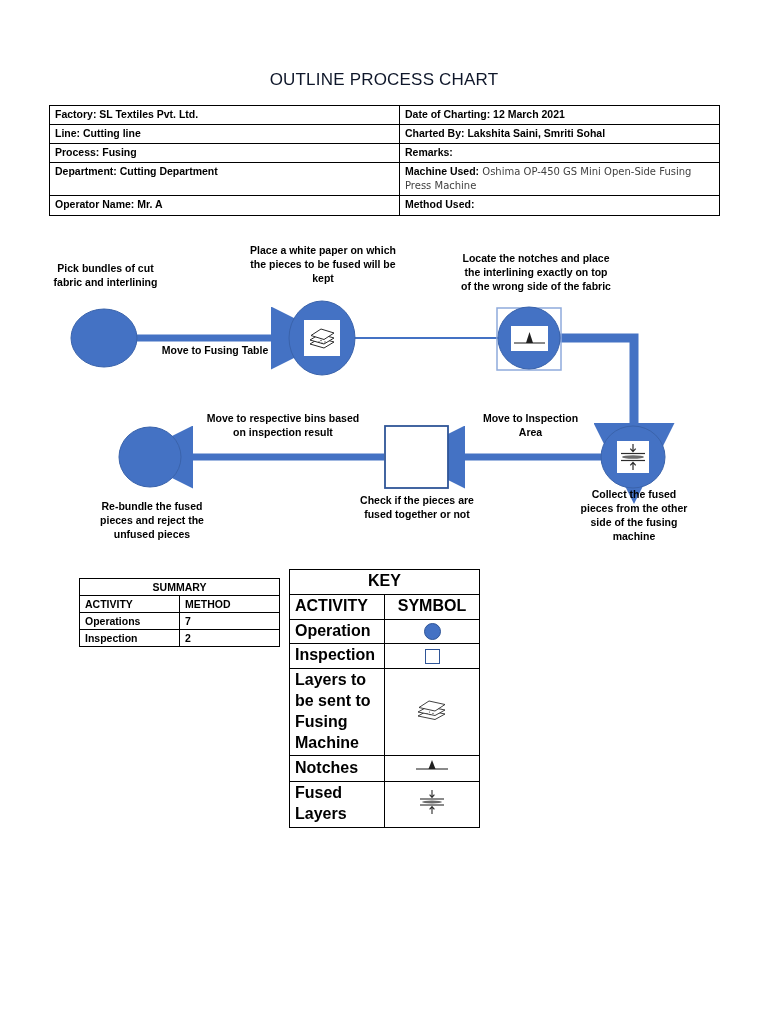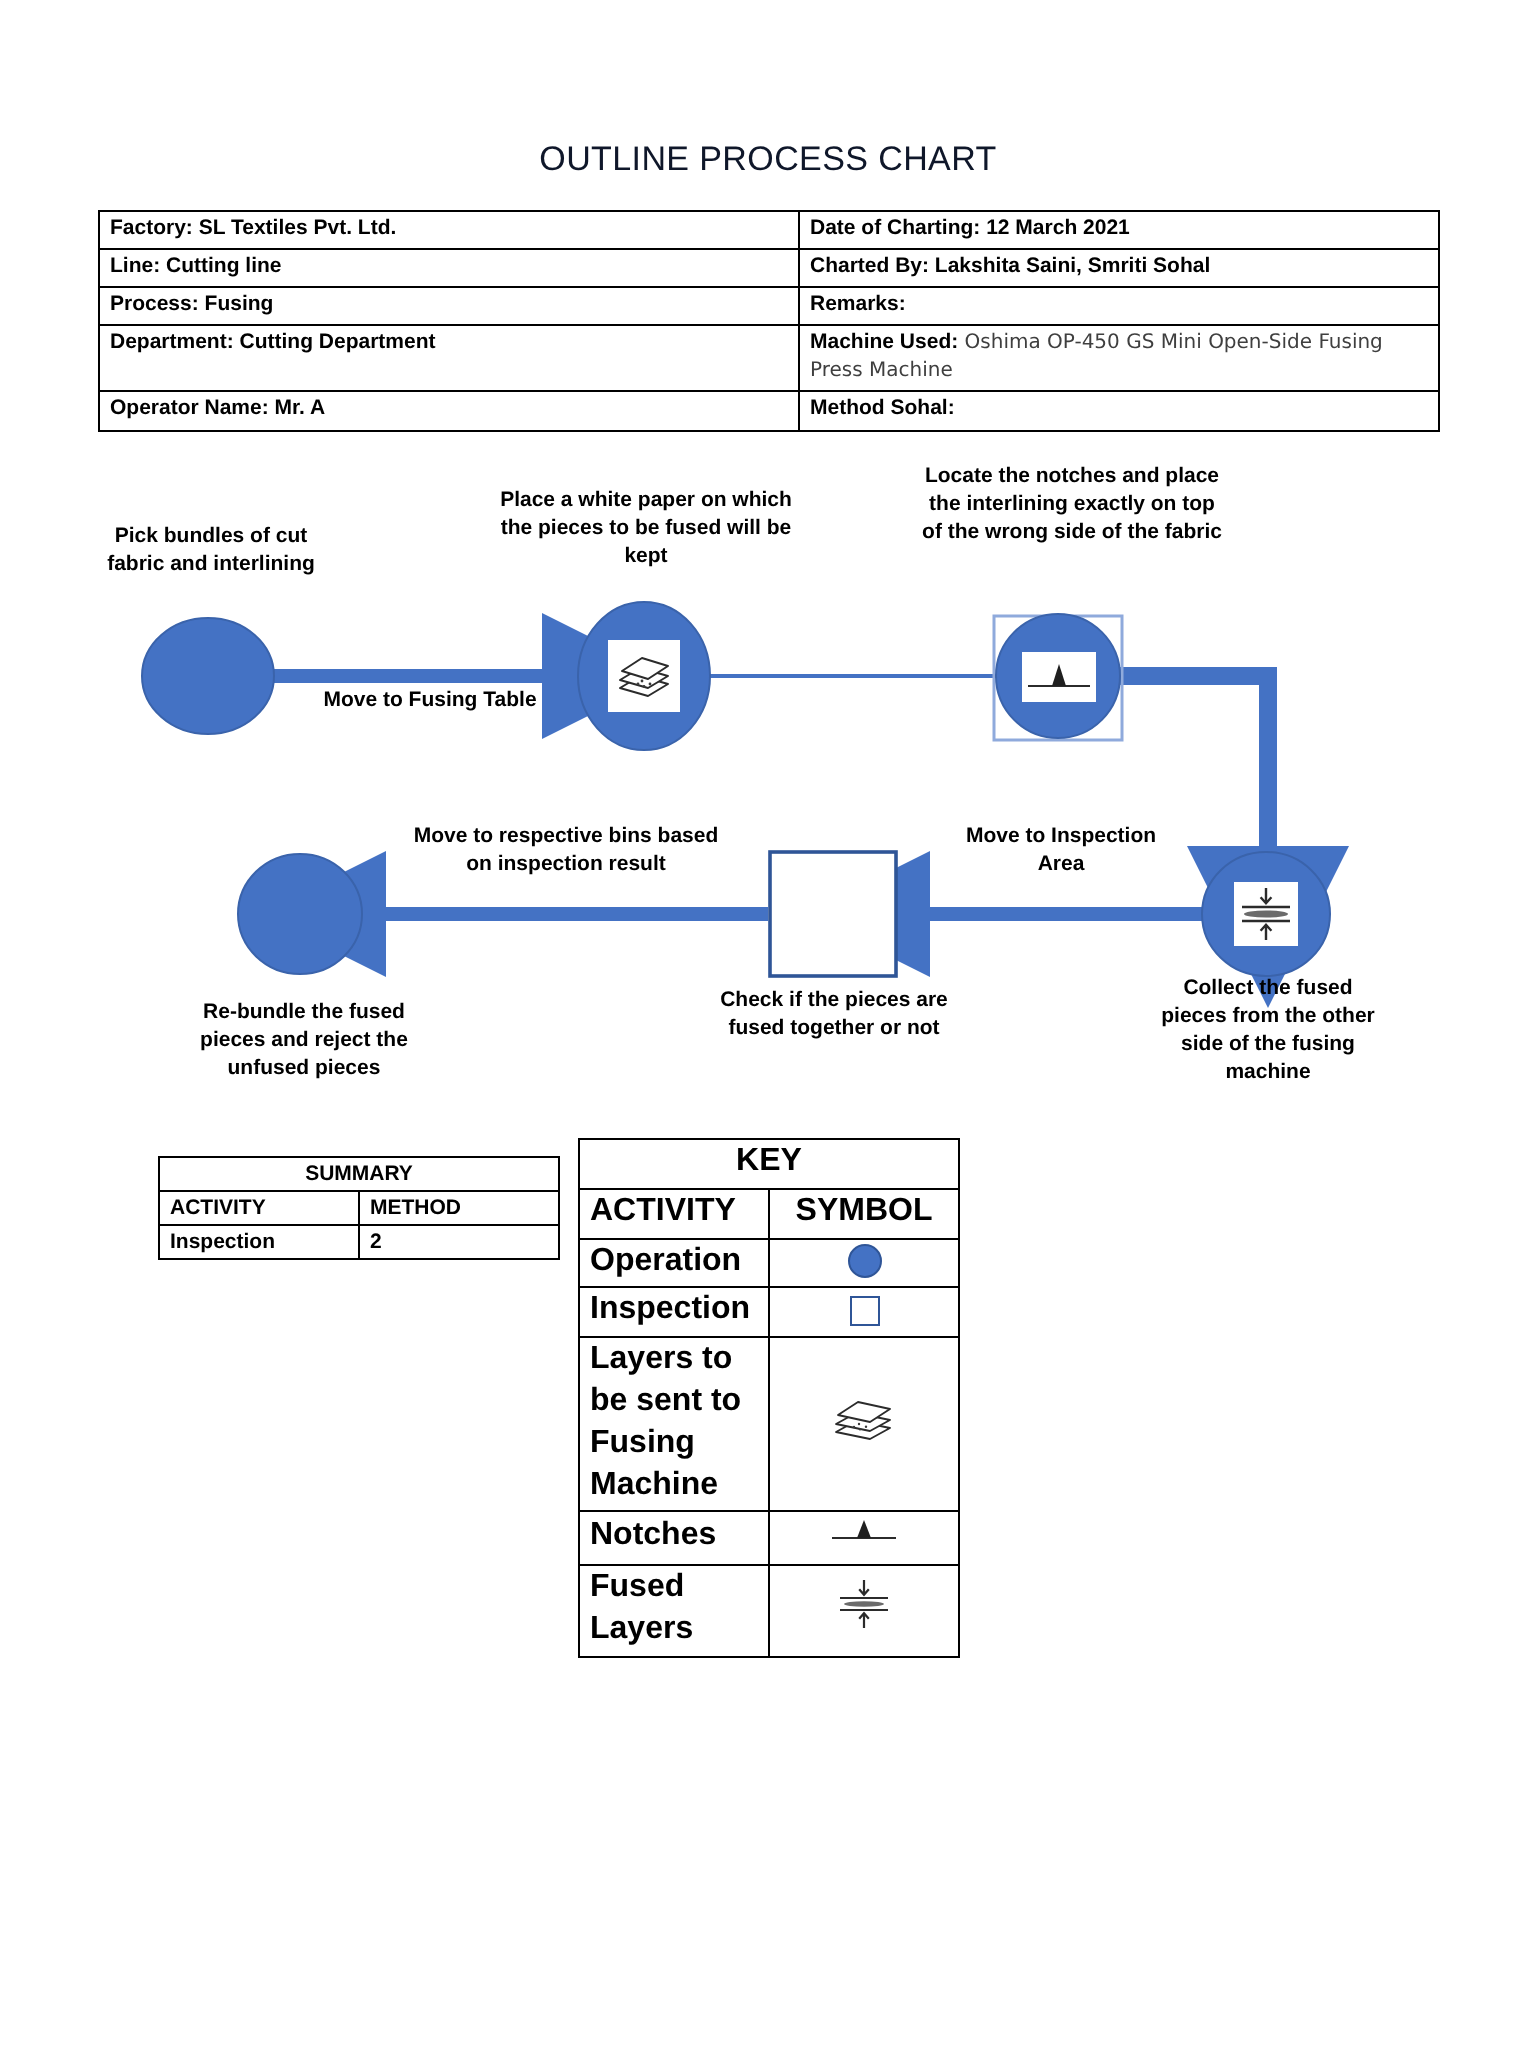"Method Sohal:" td { text: Sohal -> Used }
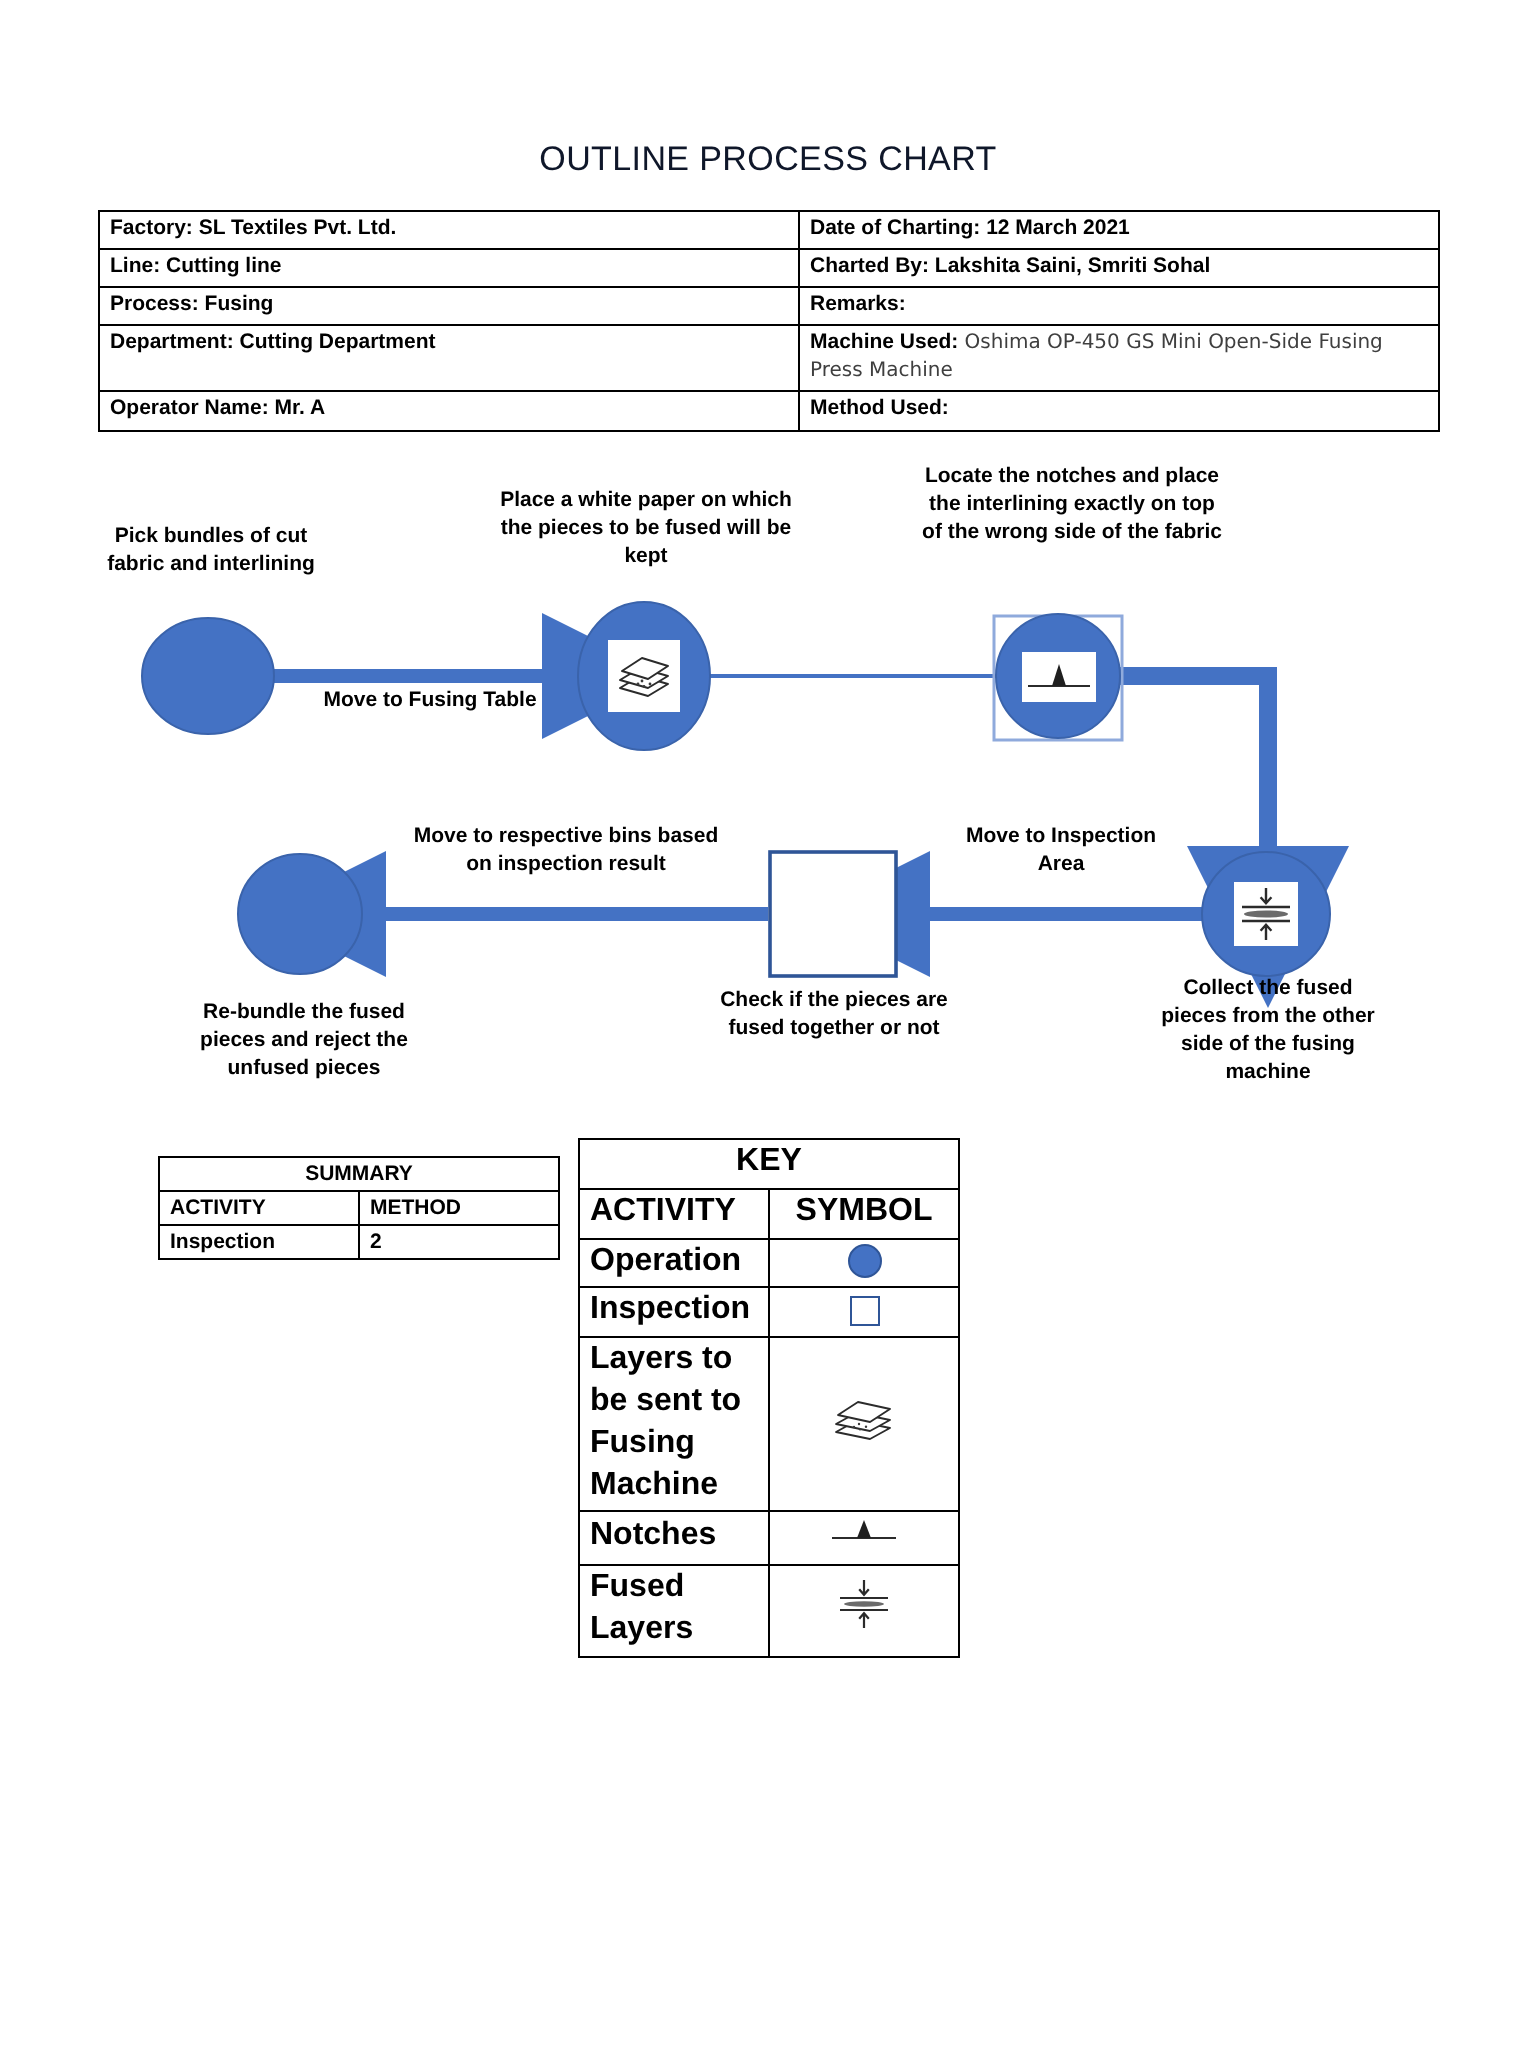"Locate the notches and place" div.flow-label { top: 0 -> 20px }
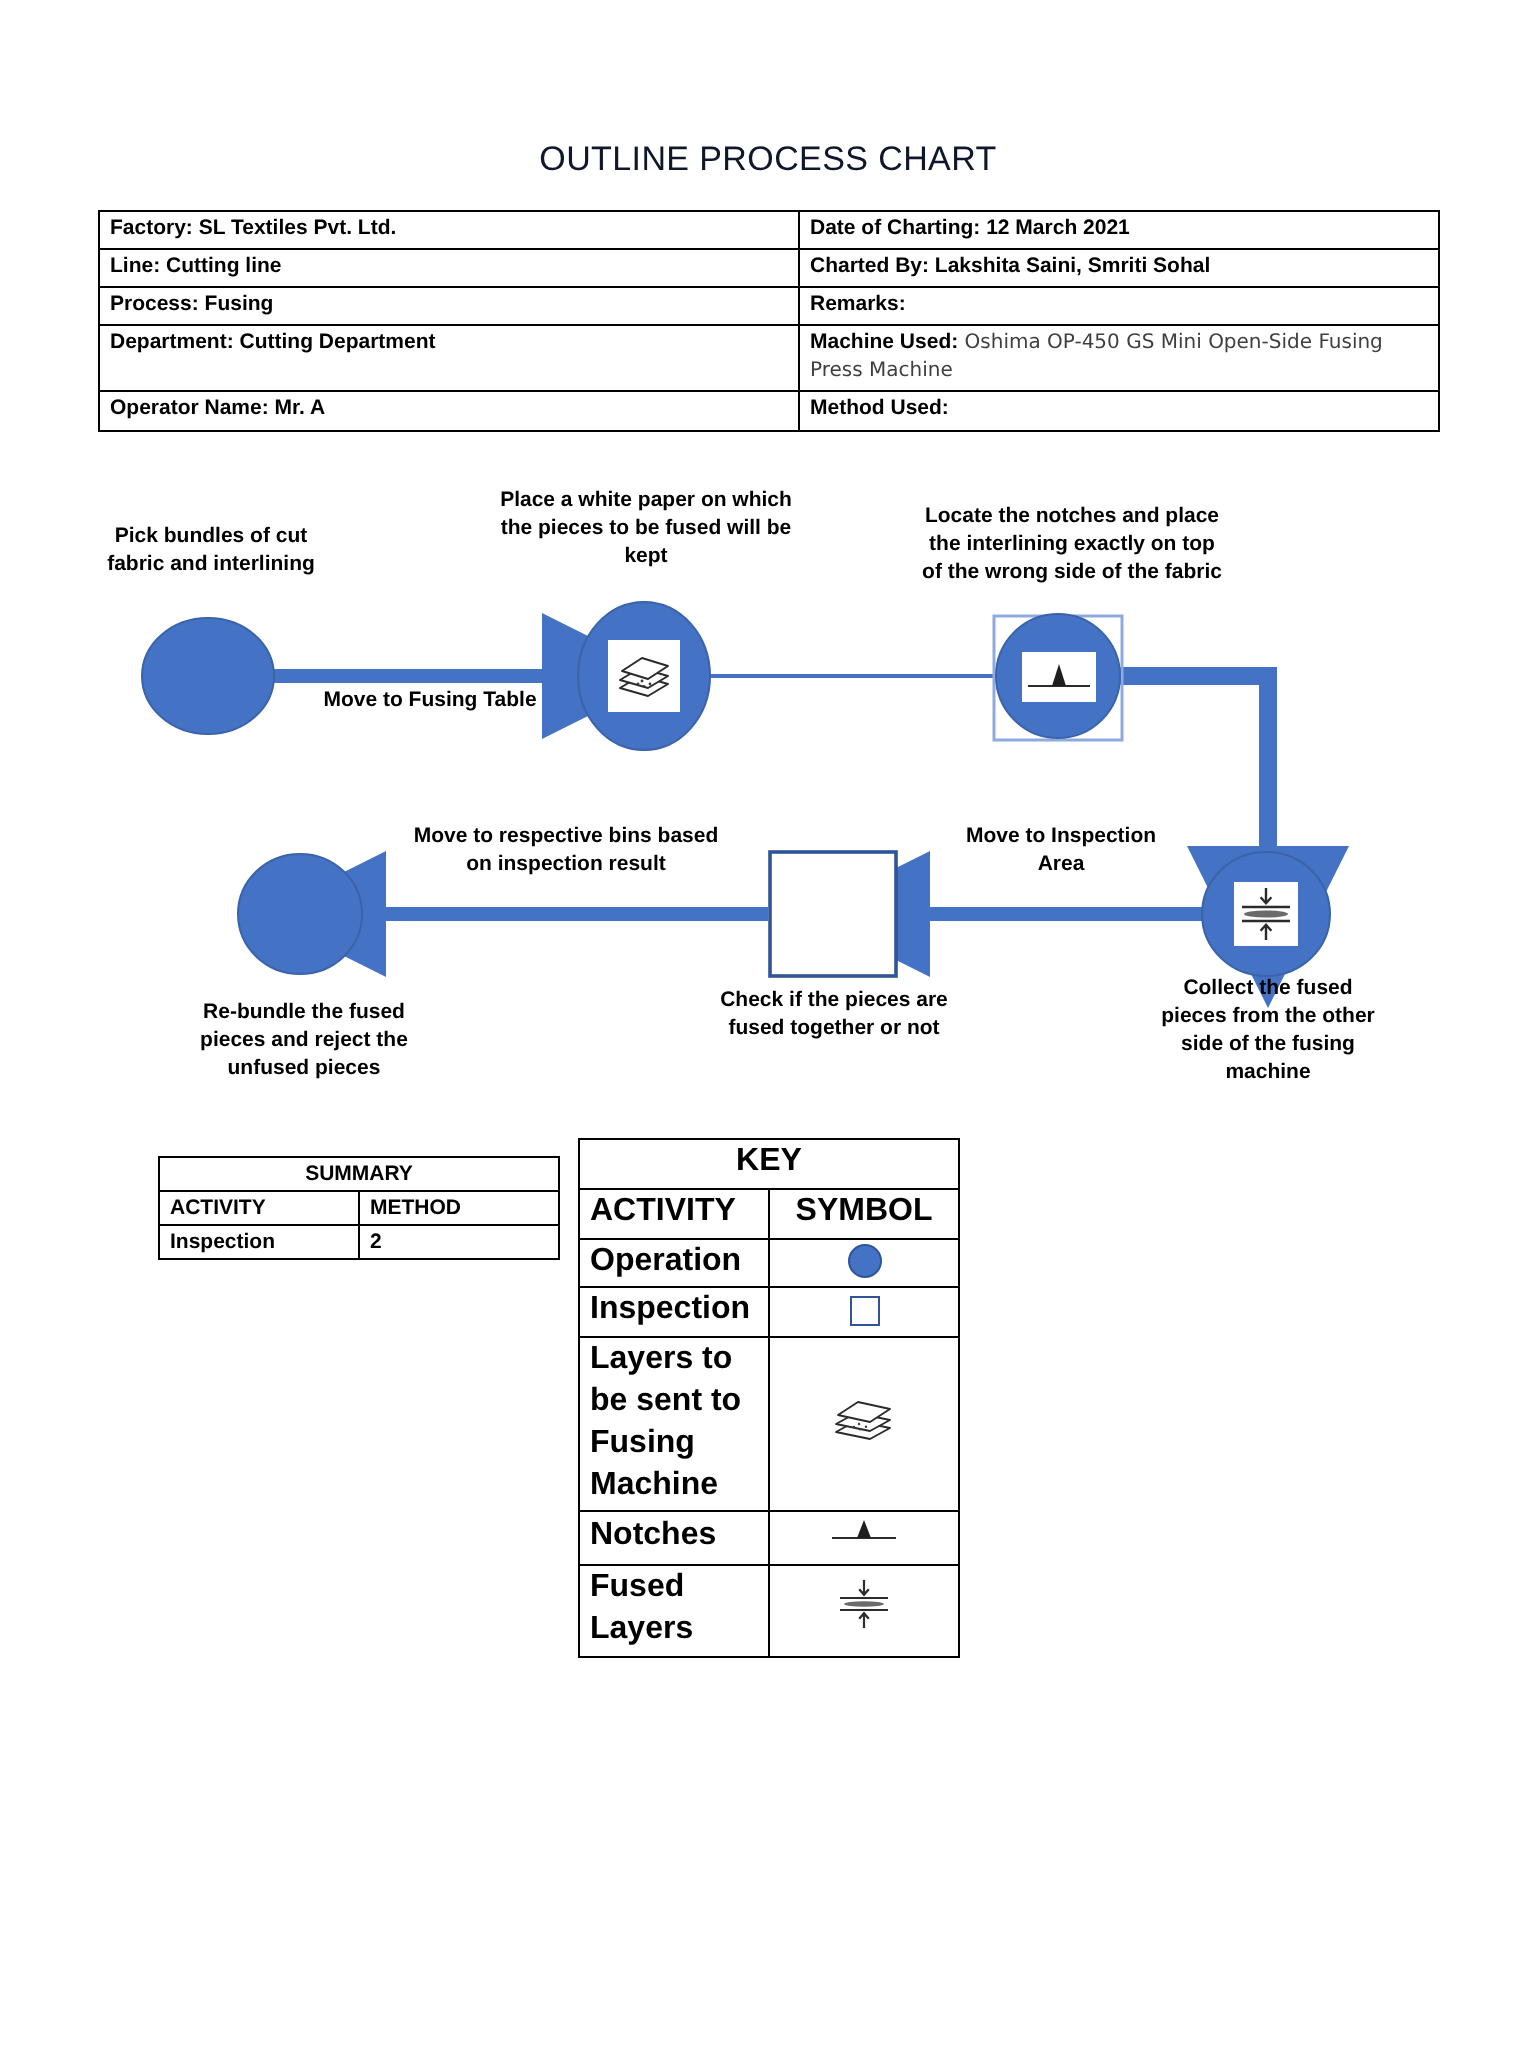"Operations" tr { html: none -> <tr> <td>Operations</td> <td>7</td> </tr> }
